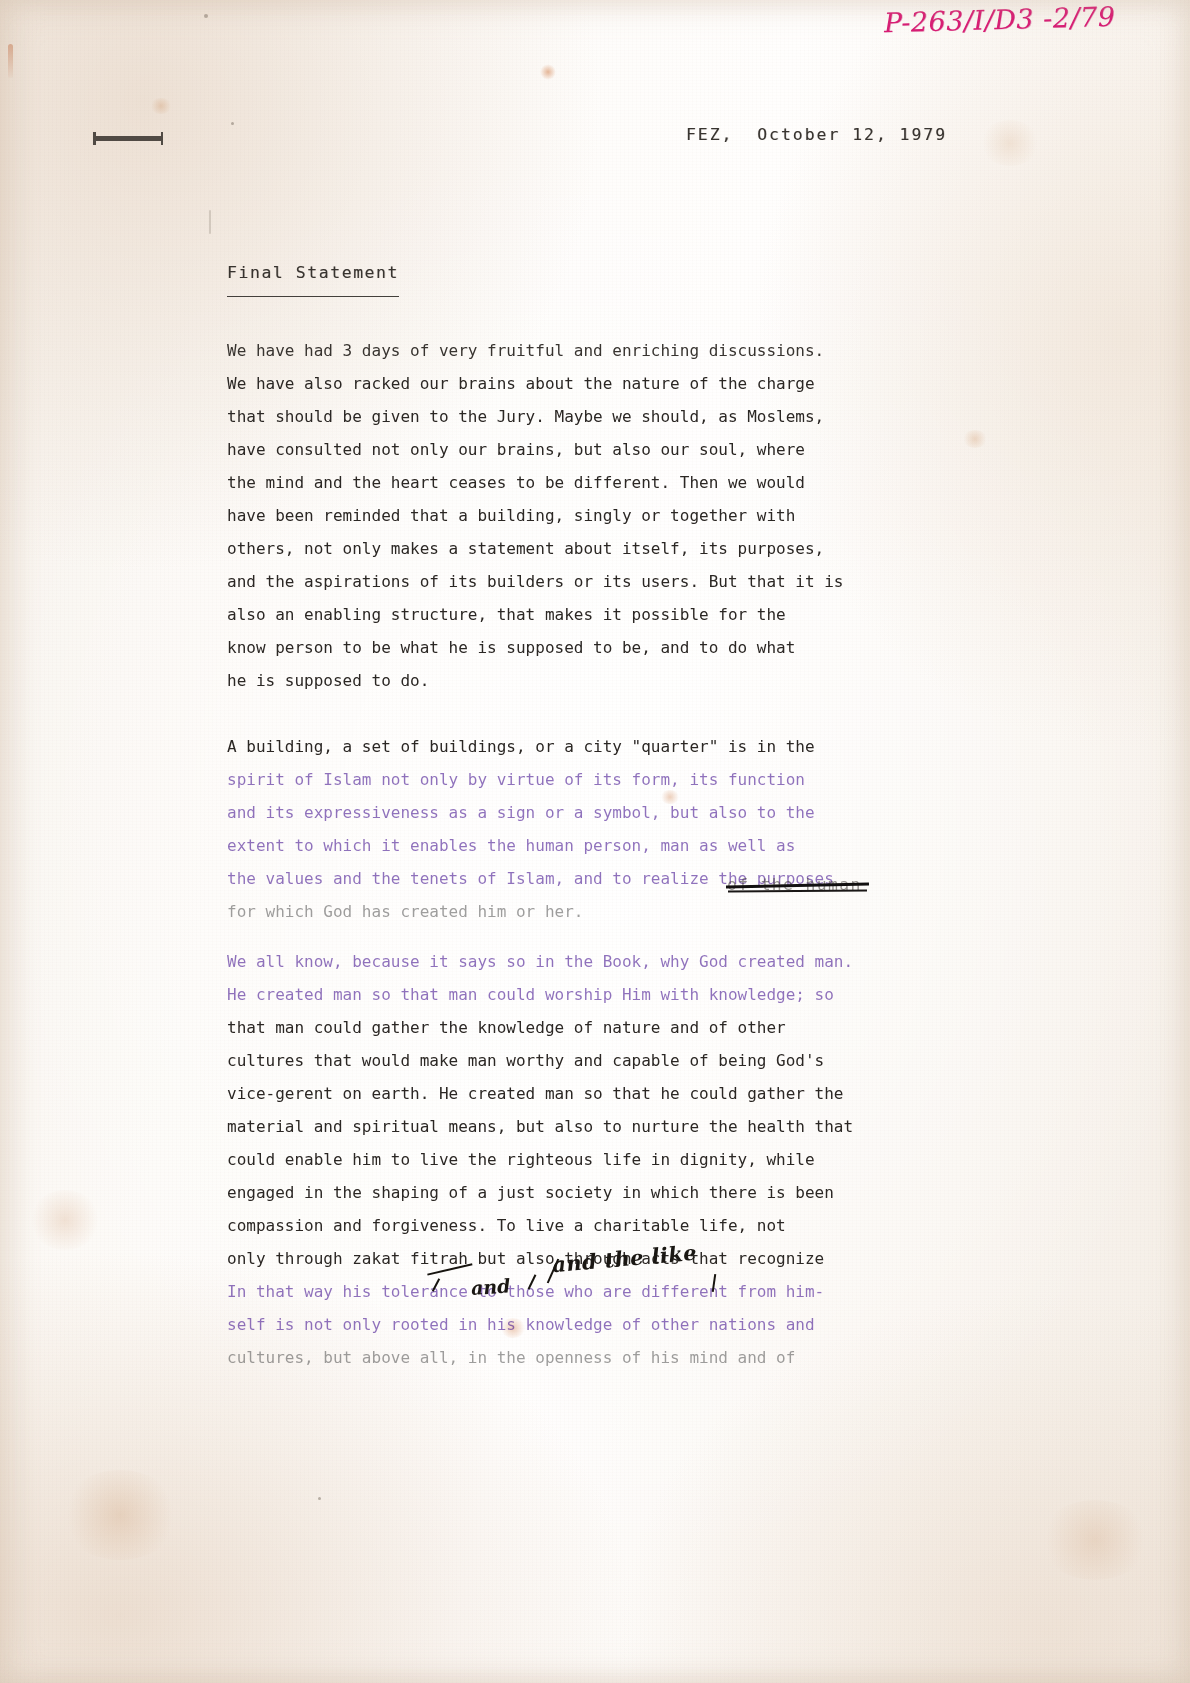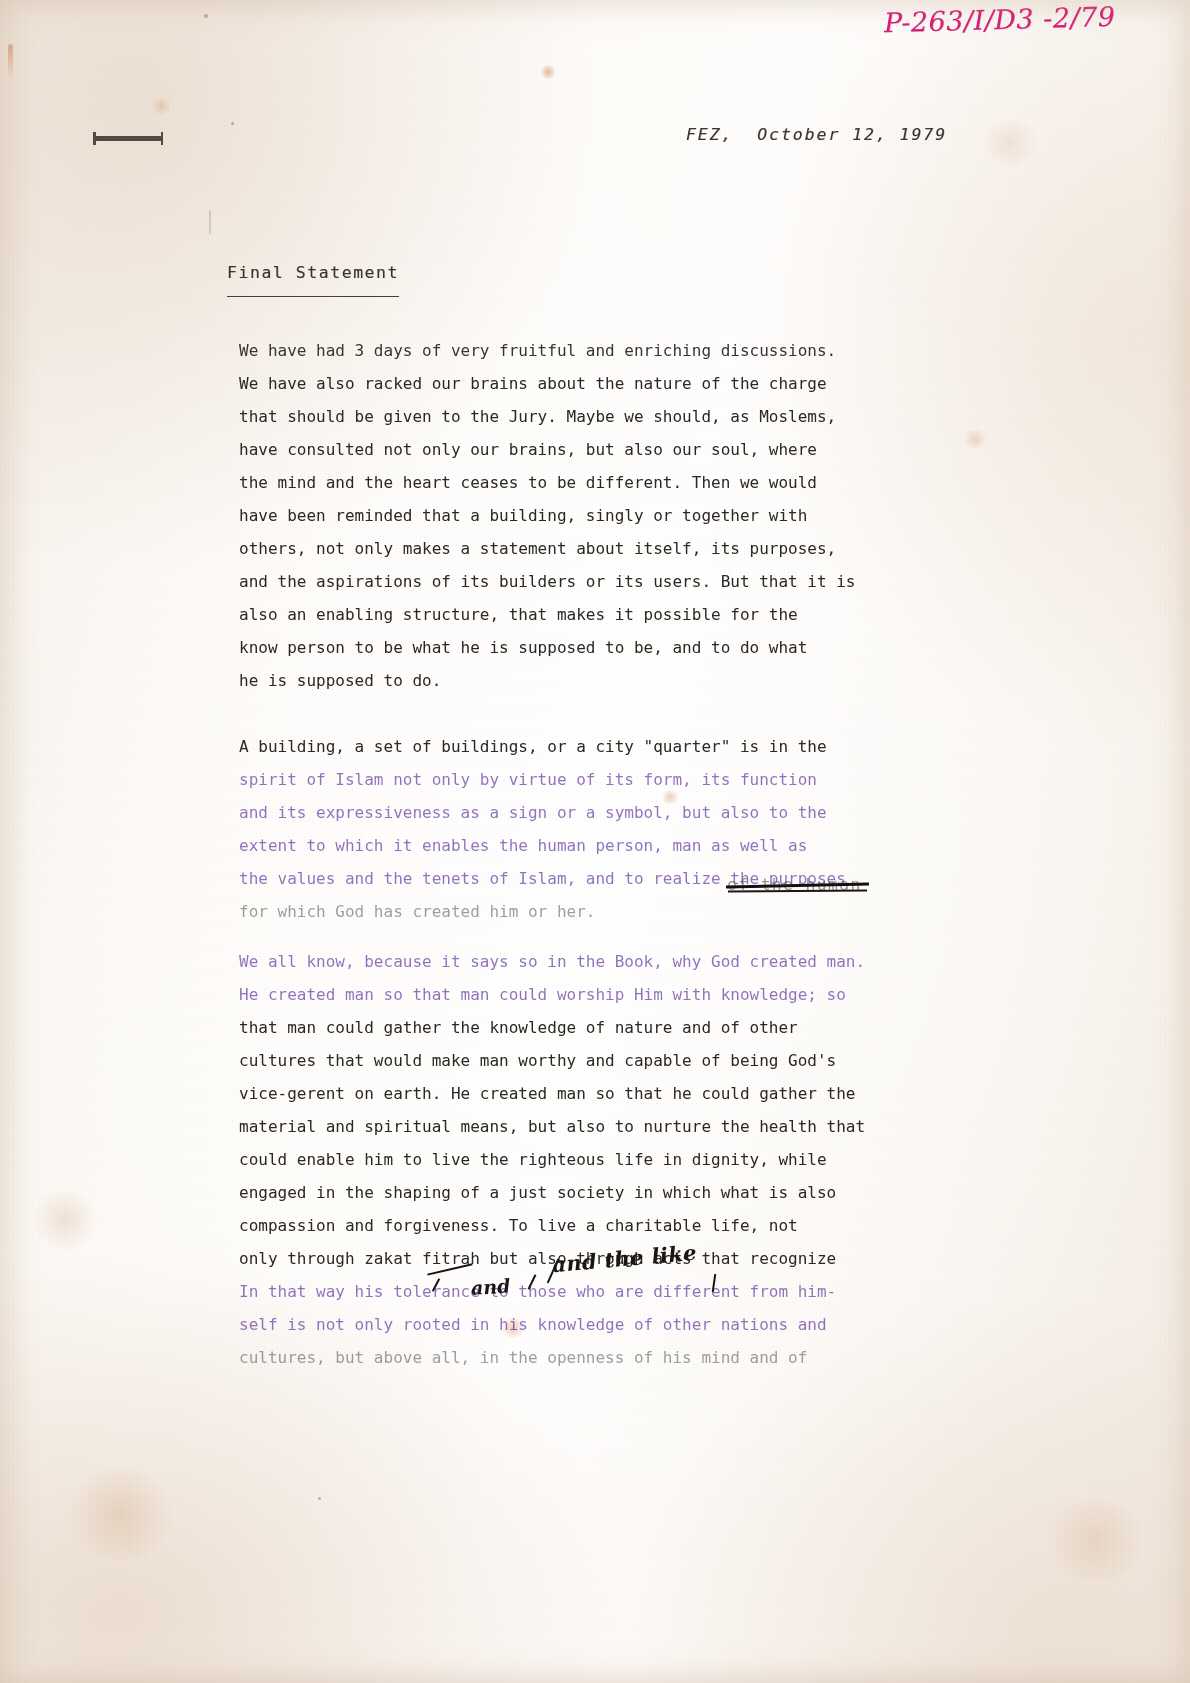"FEZ, October 12, 1979" #date-line { font-style: italic -> none }
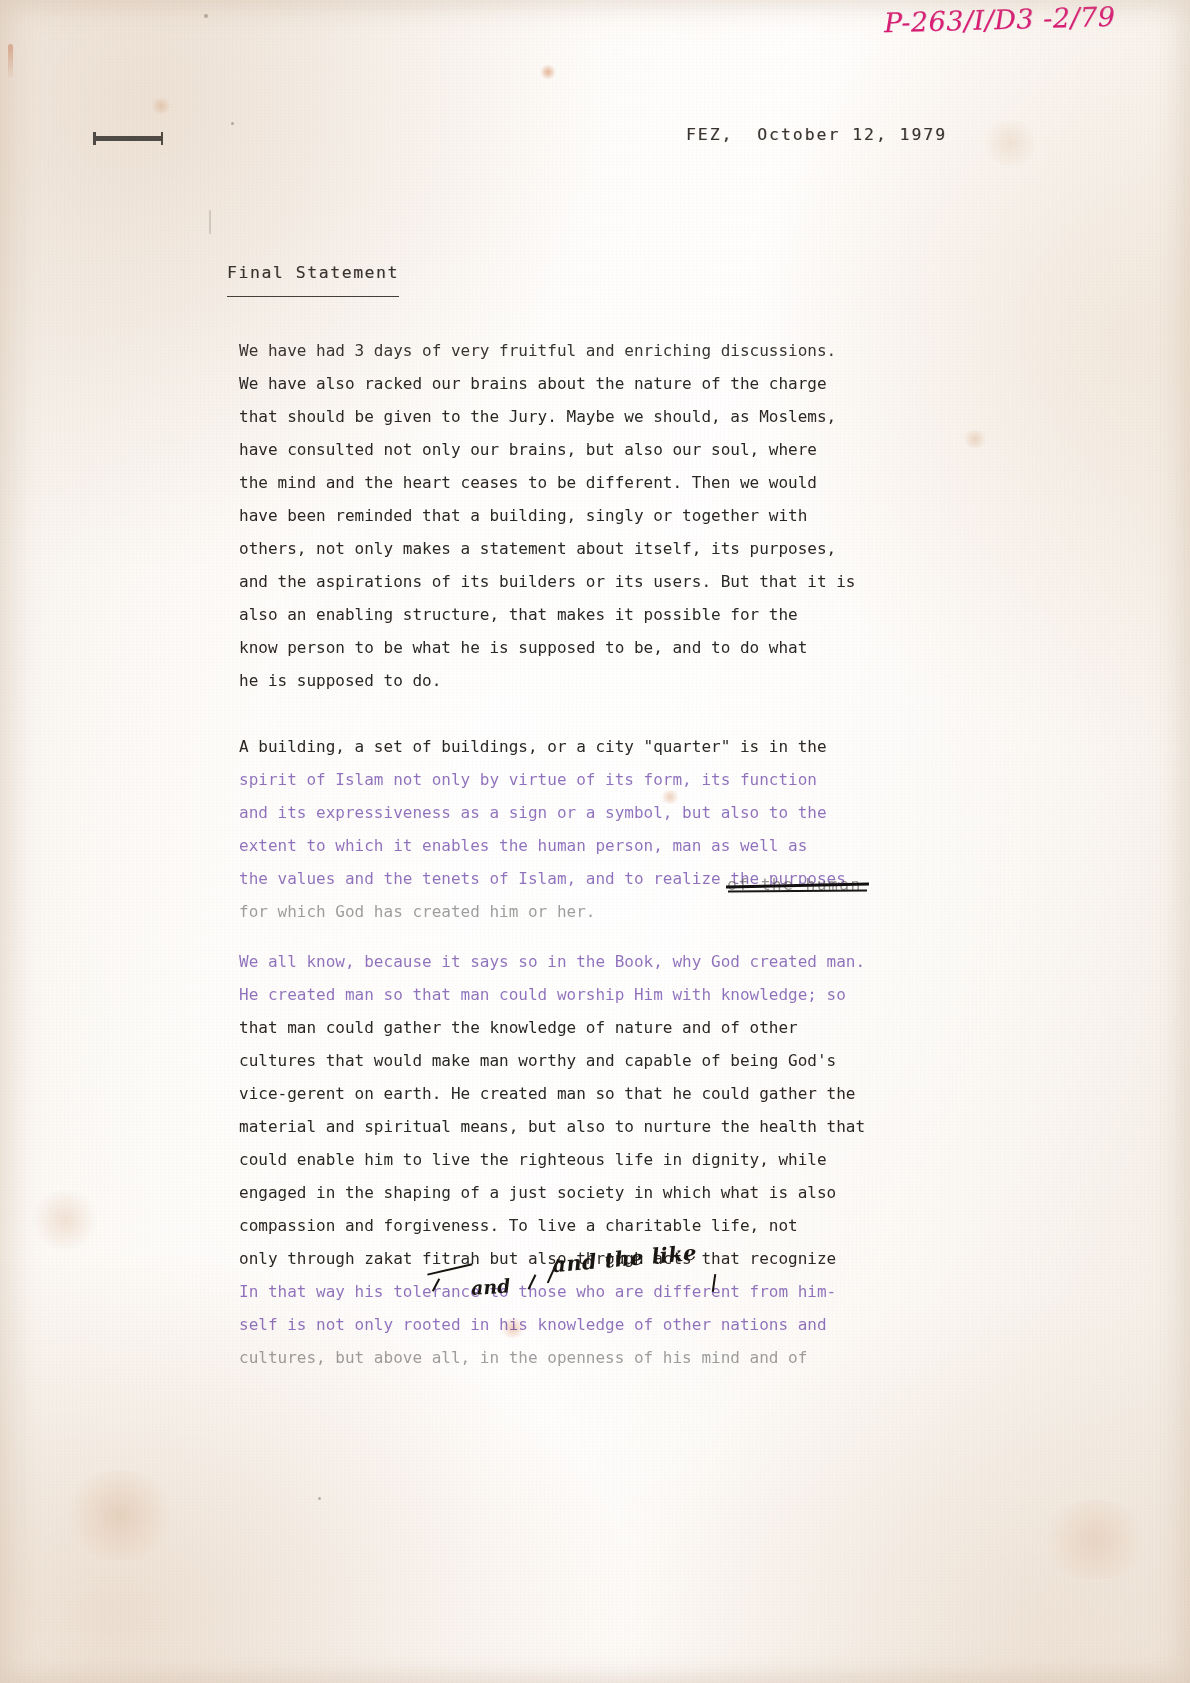"We have had 3 days" .para { left: 239px -> 227px }
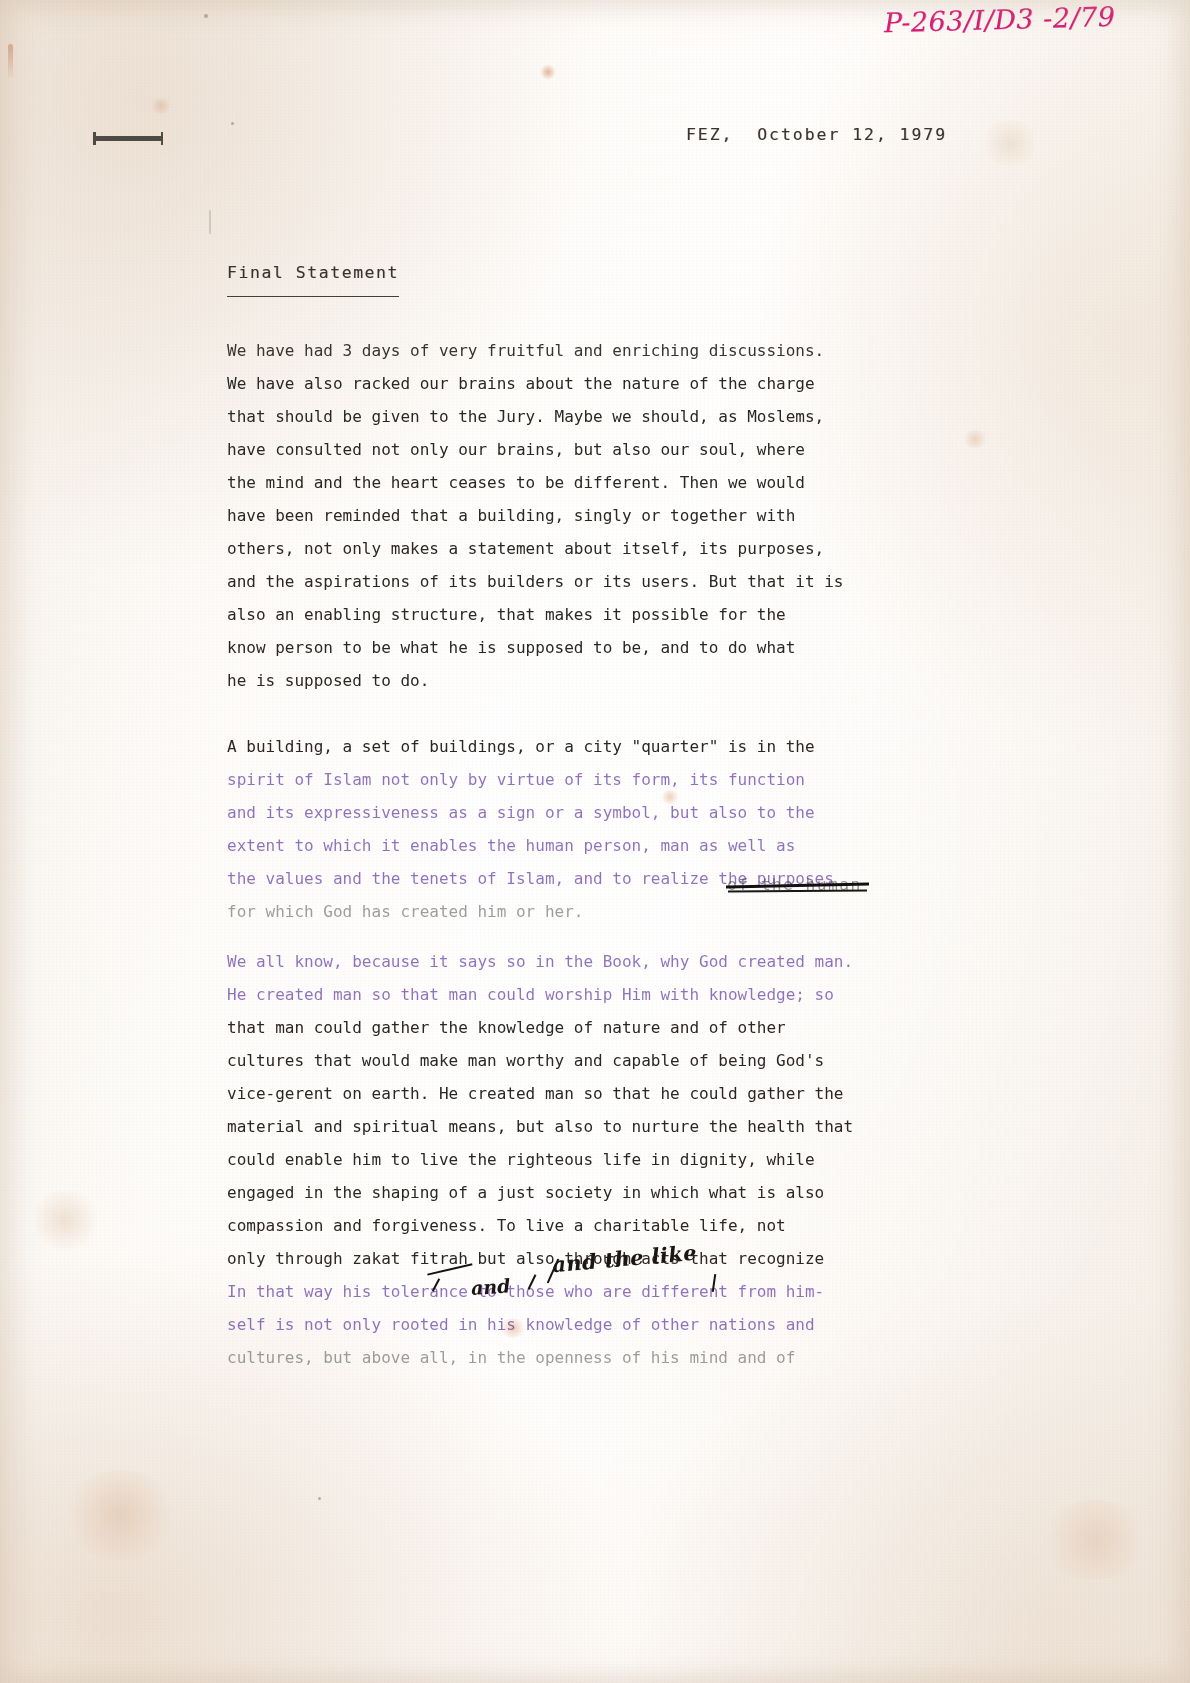"engaged in the shaping of" span.line { text: what is also -> there is been }
